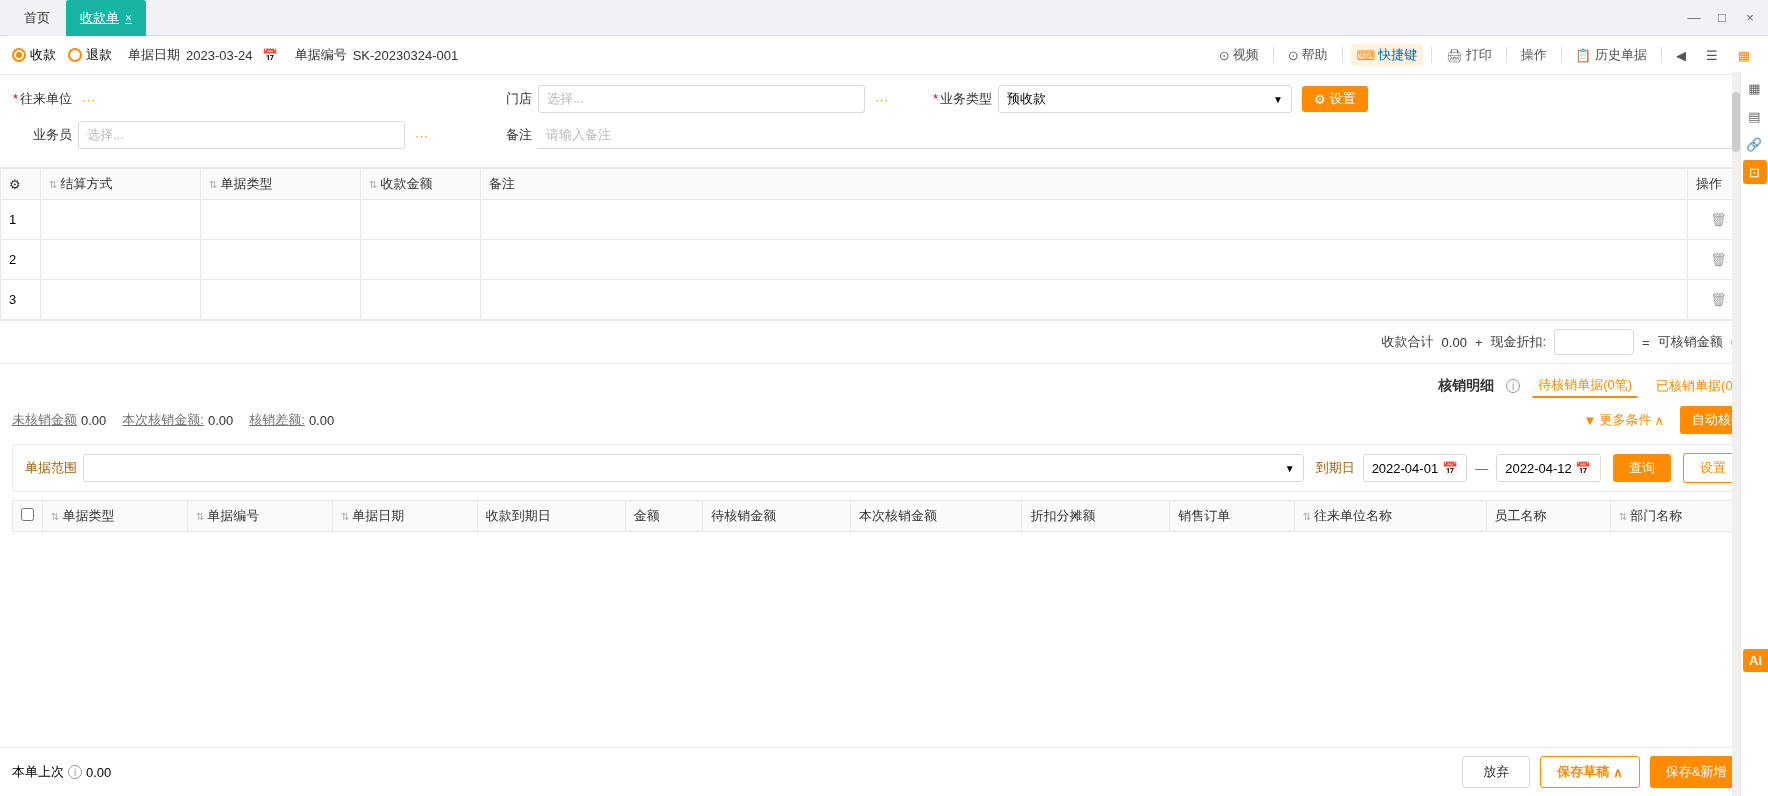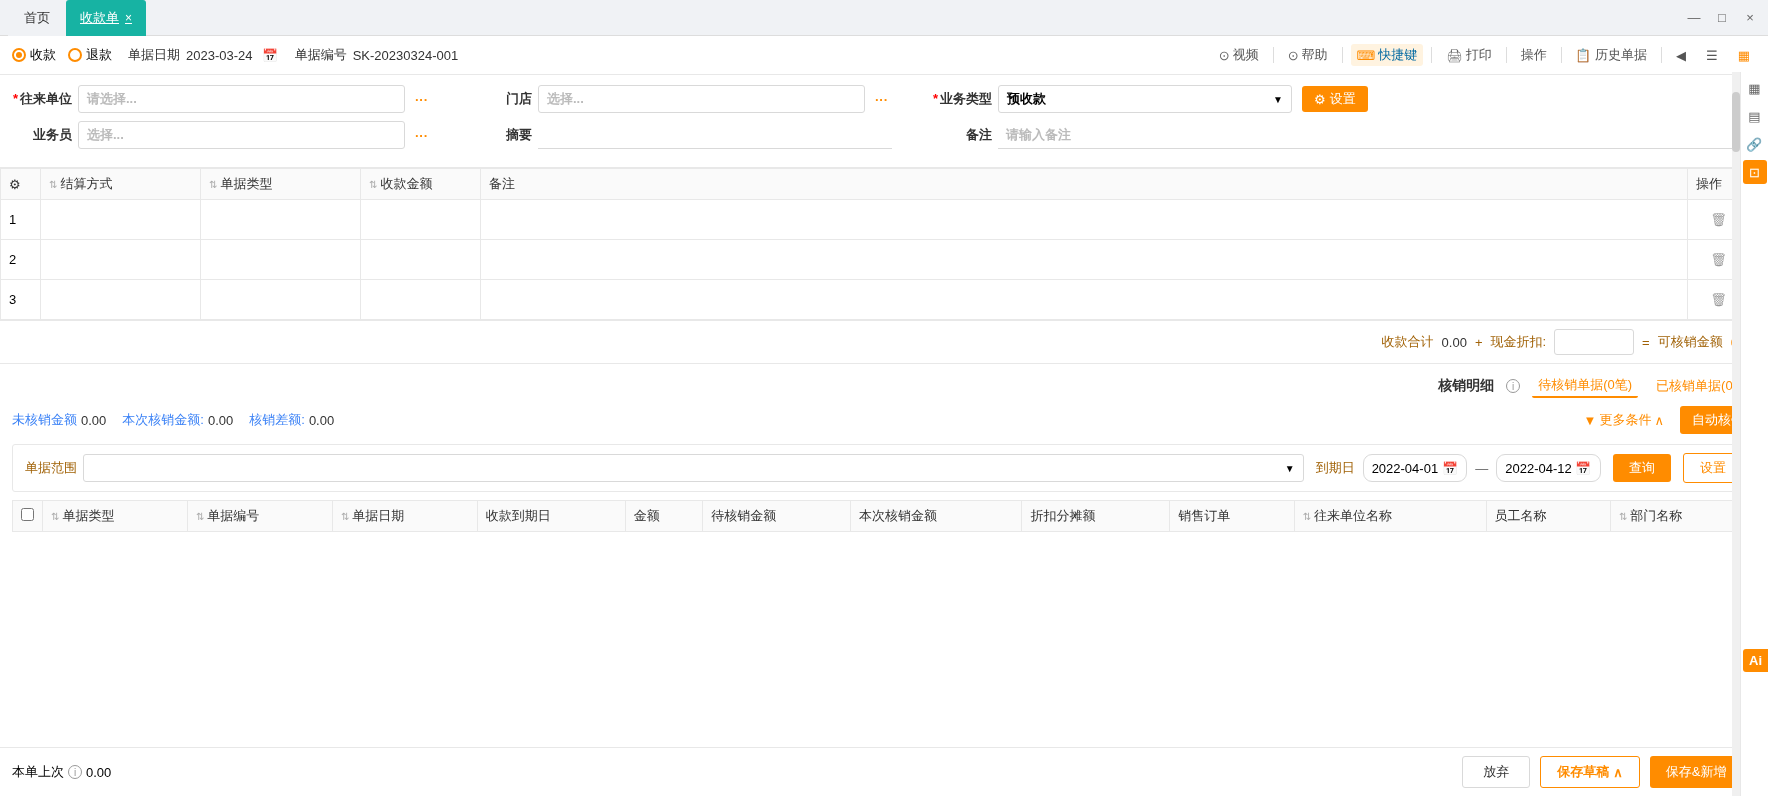"往来单位" .form-field { font-weight: bold -> none }
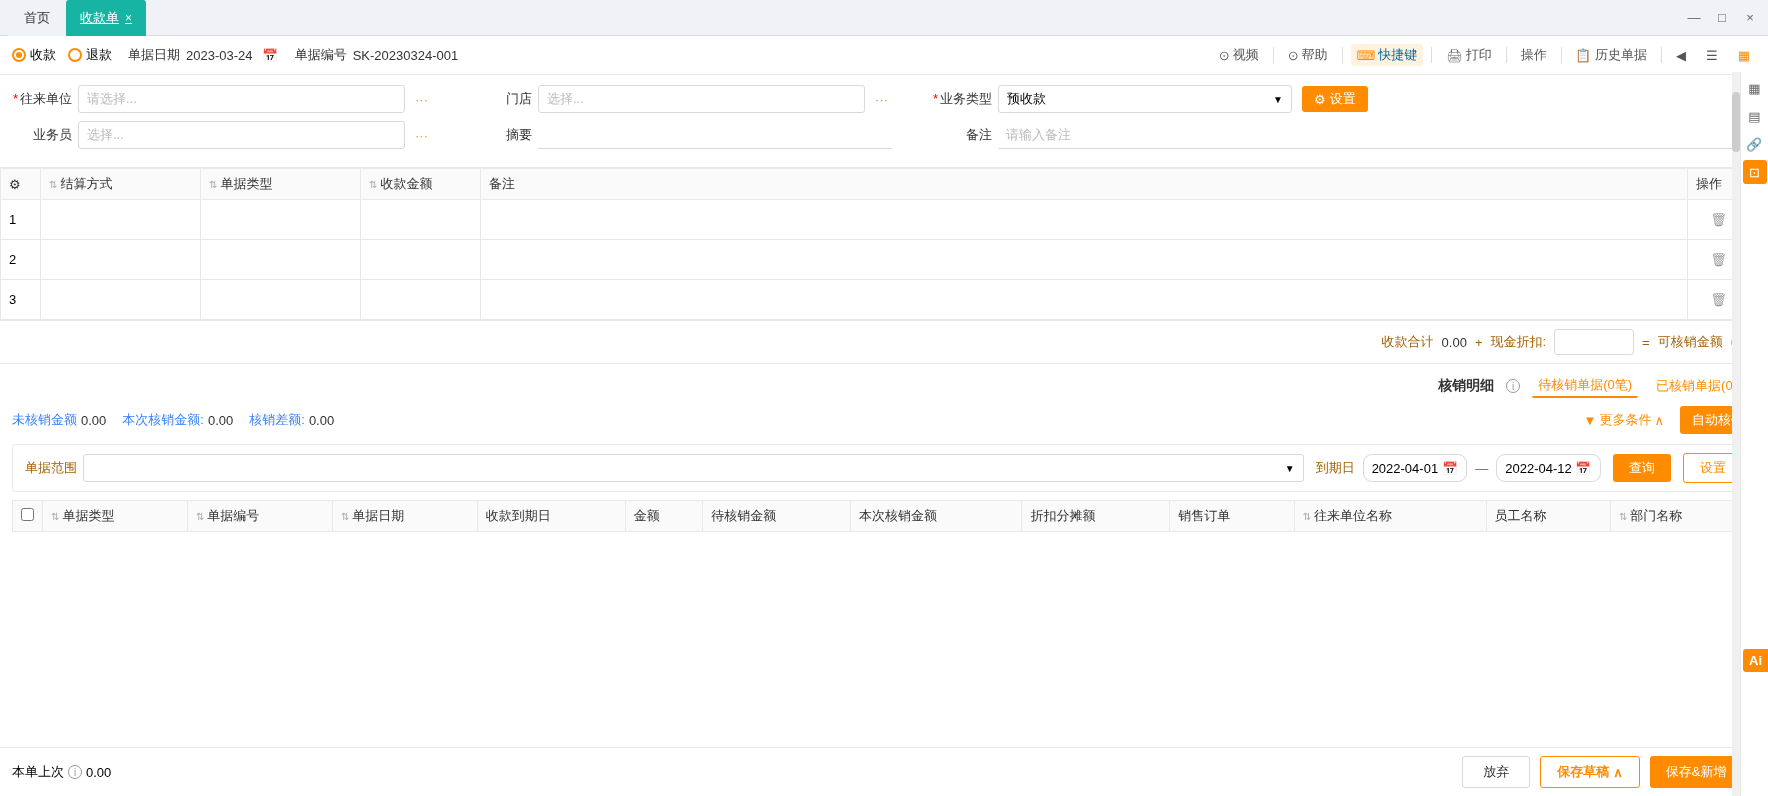"请选择..." div.form-input { html: <div> <span>请选择...</span> </div> -> none }
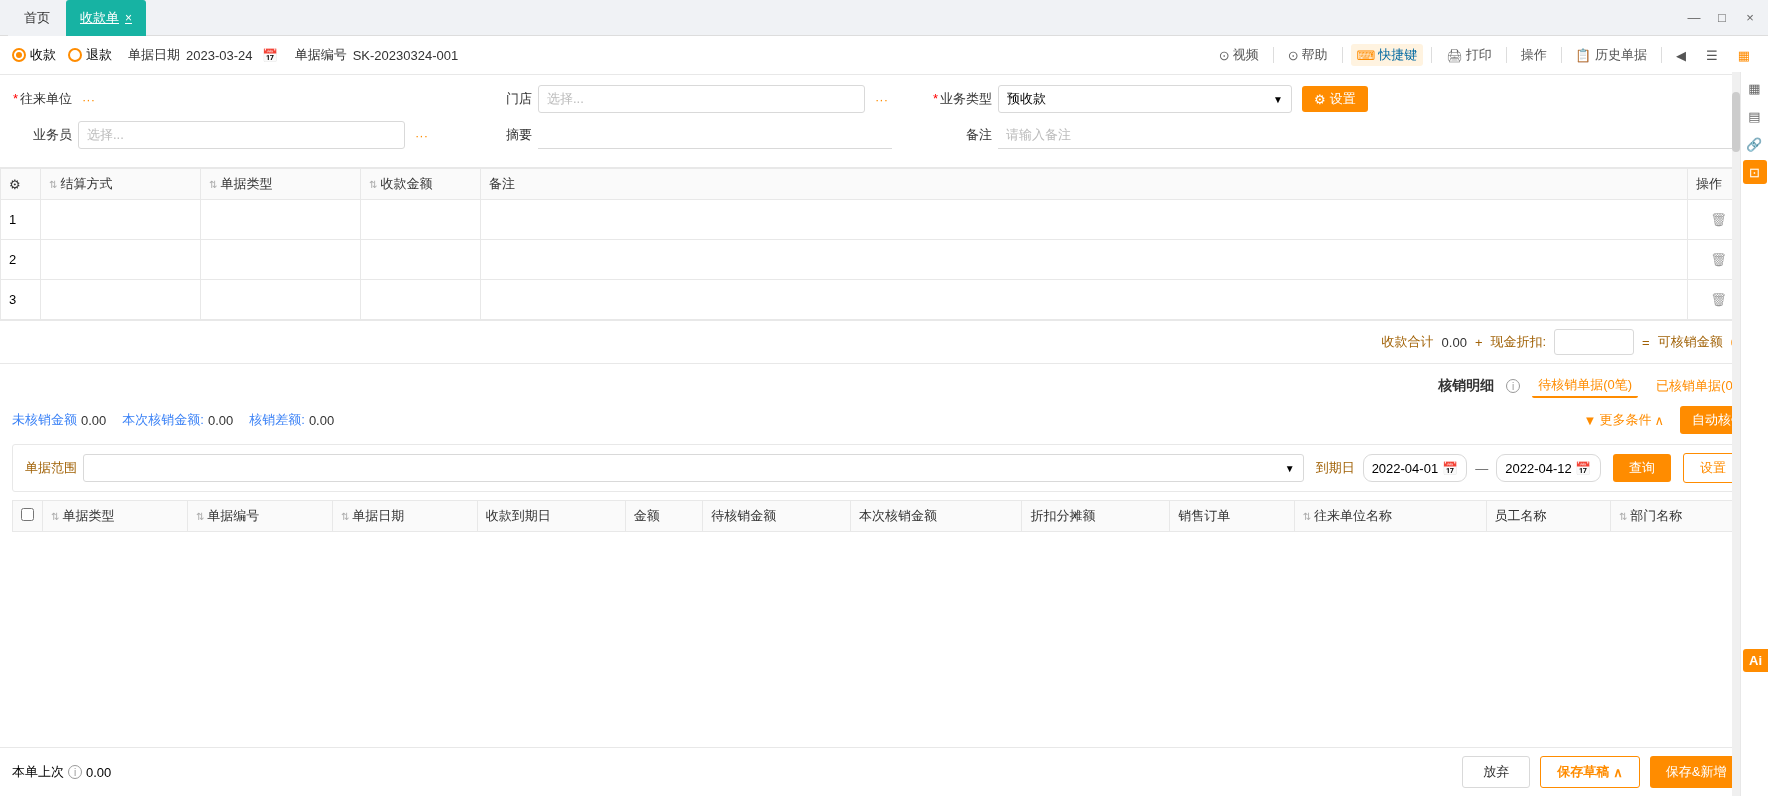"摘要" div.form-field { html: <div> <span>摘要</span> <div></div> </div> -> none }
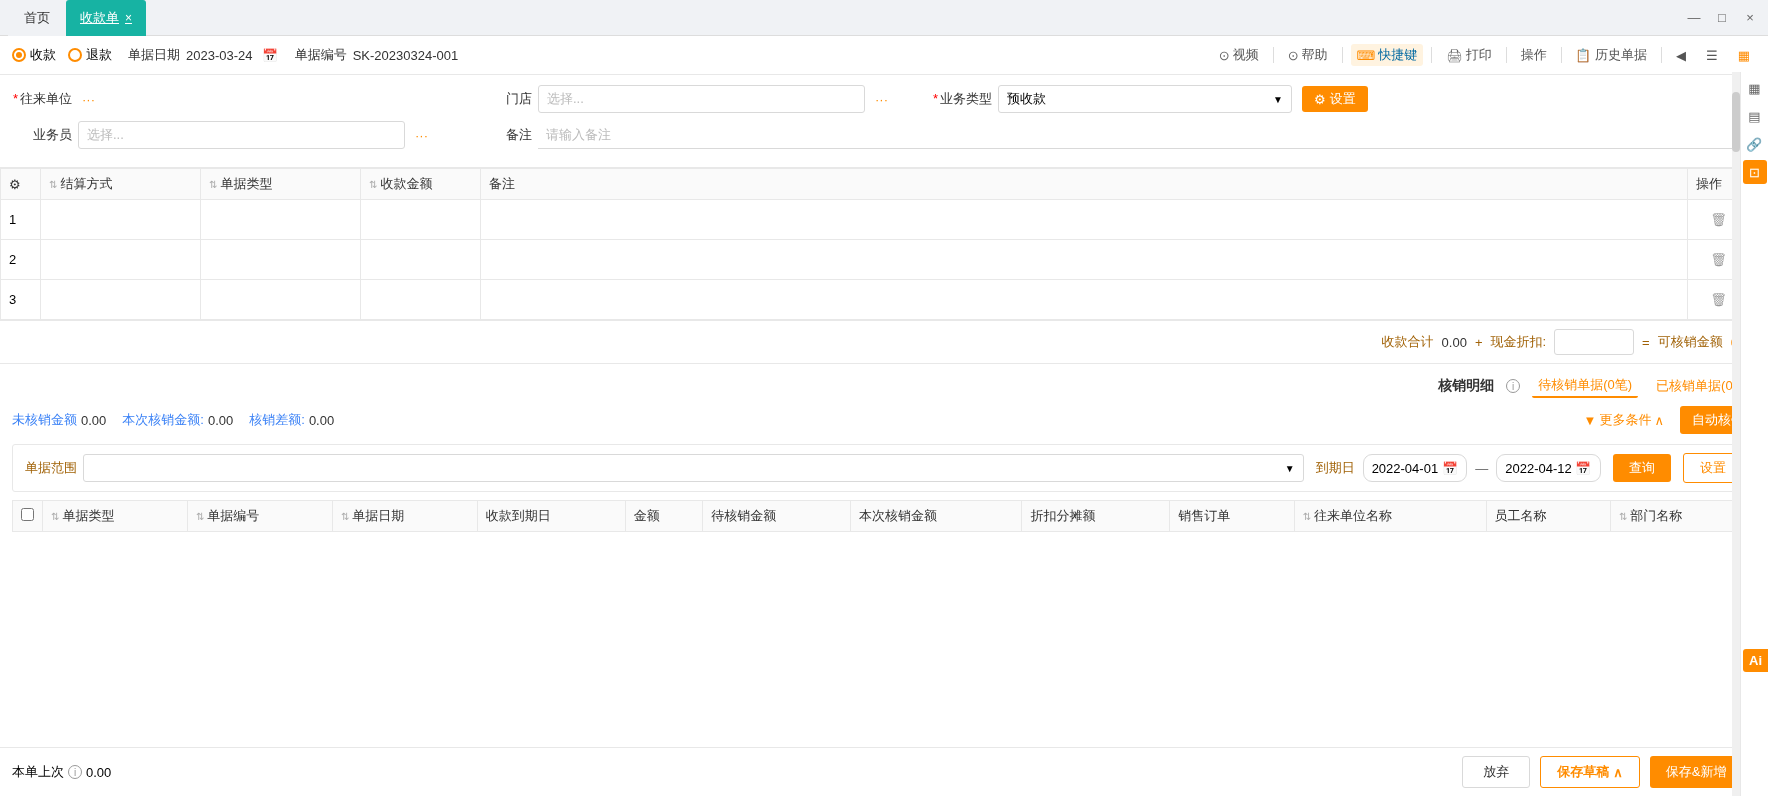"收款合计" .summary-label { color: #a16207 -> #404040 }
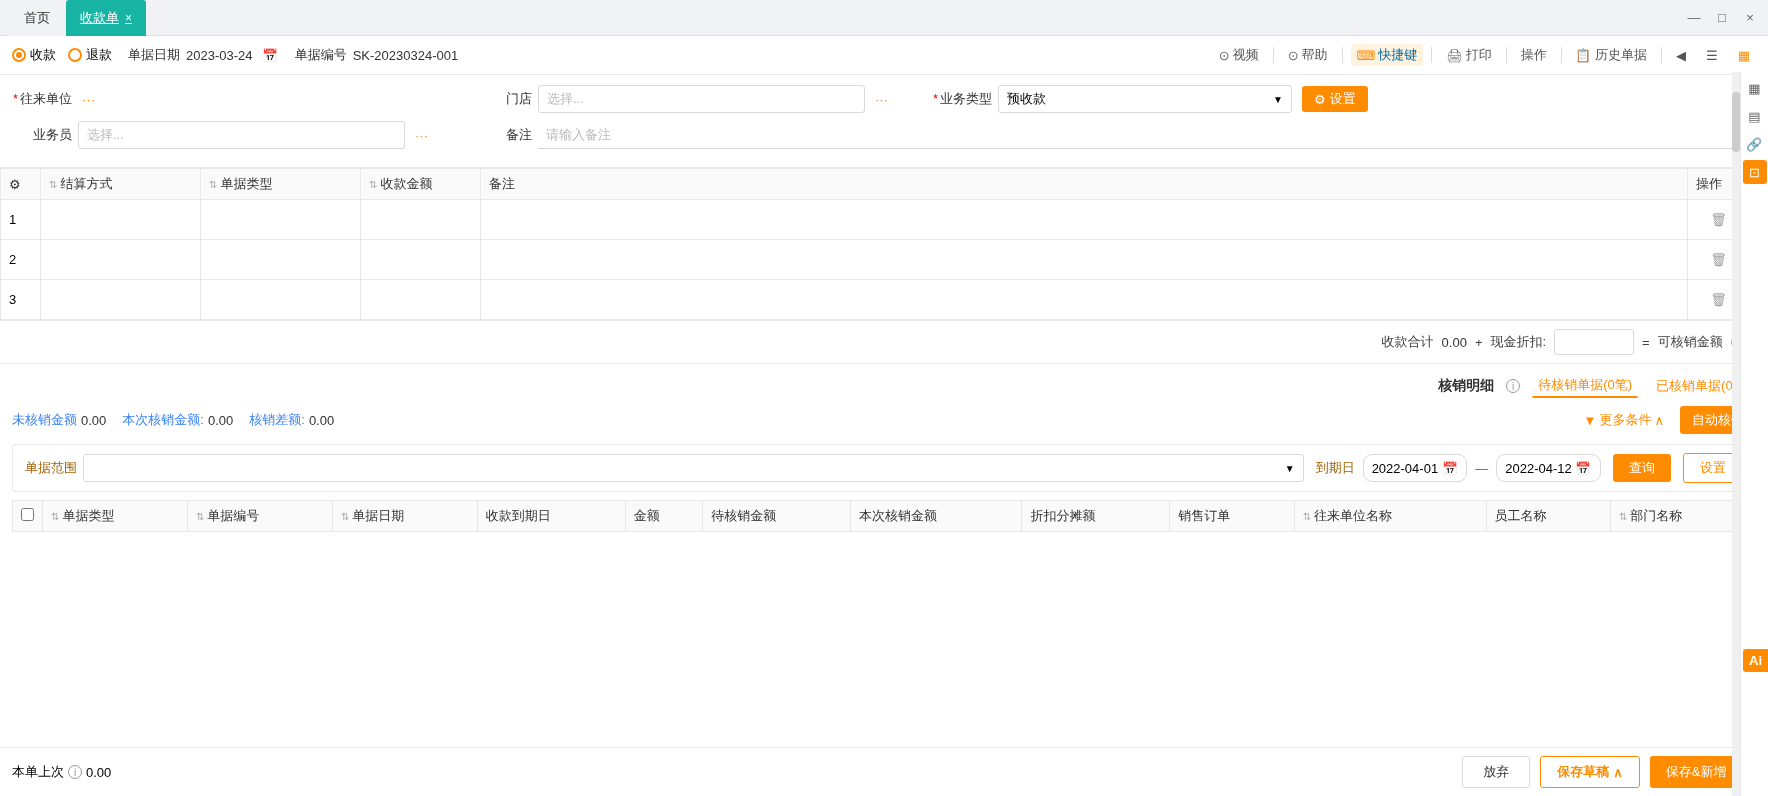"未核销金额" .stat-label { color: #3b82f6 -> #737373; text-decoration: none -> underline }
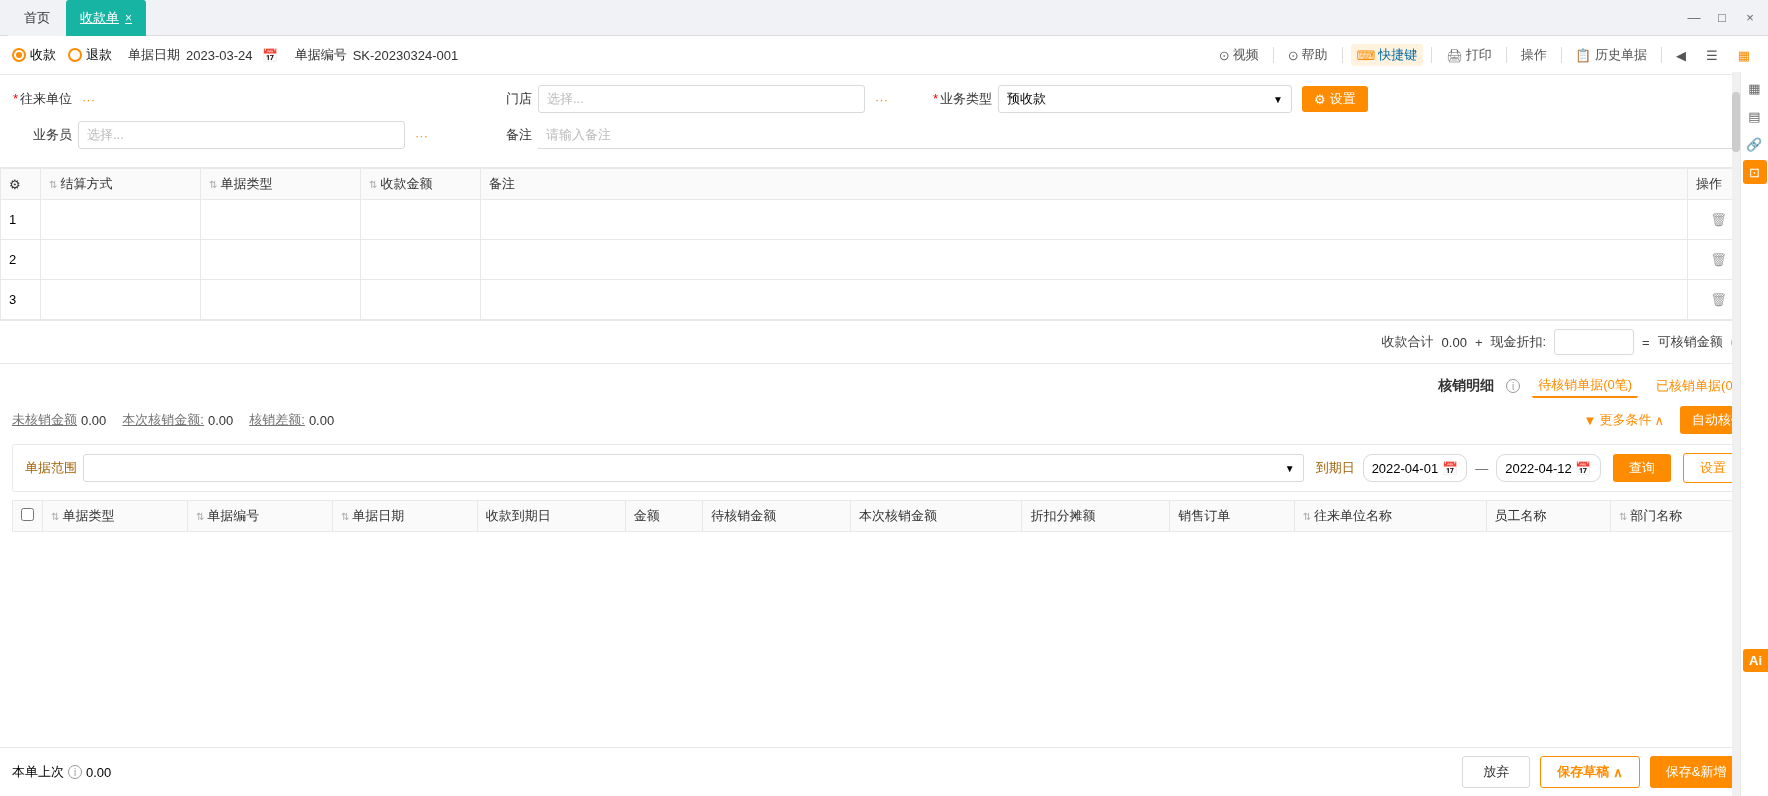"2022-04-01" .date-input { border-radius: 9px -> 3px }
